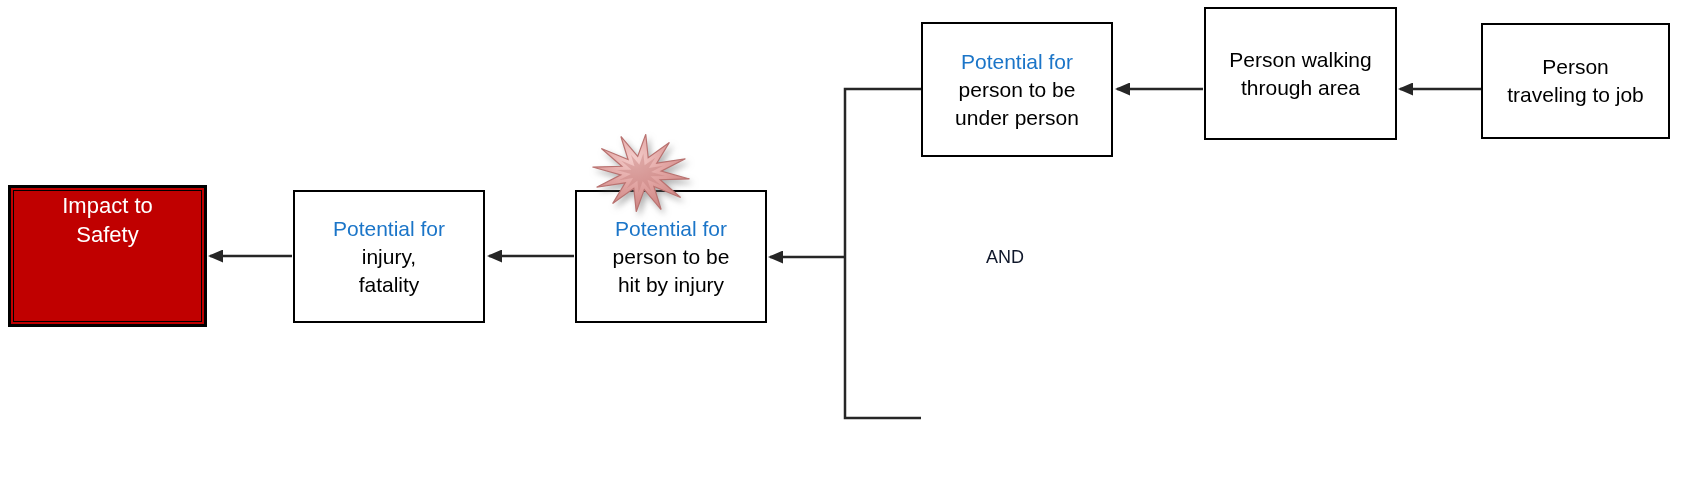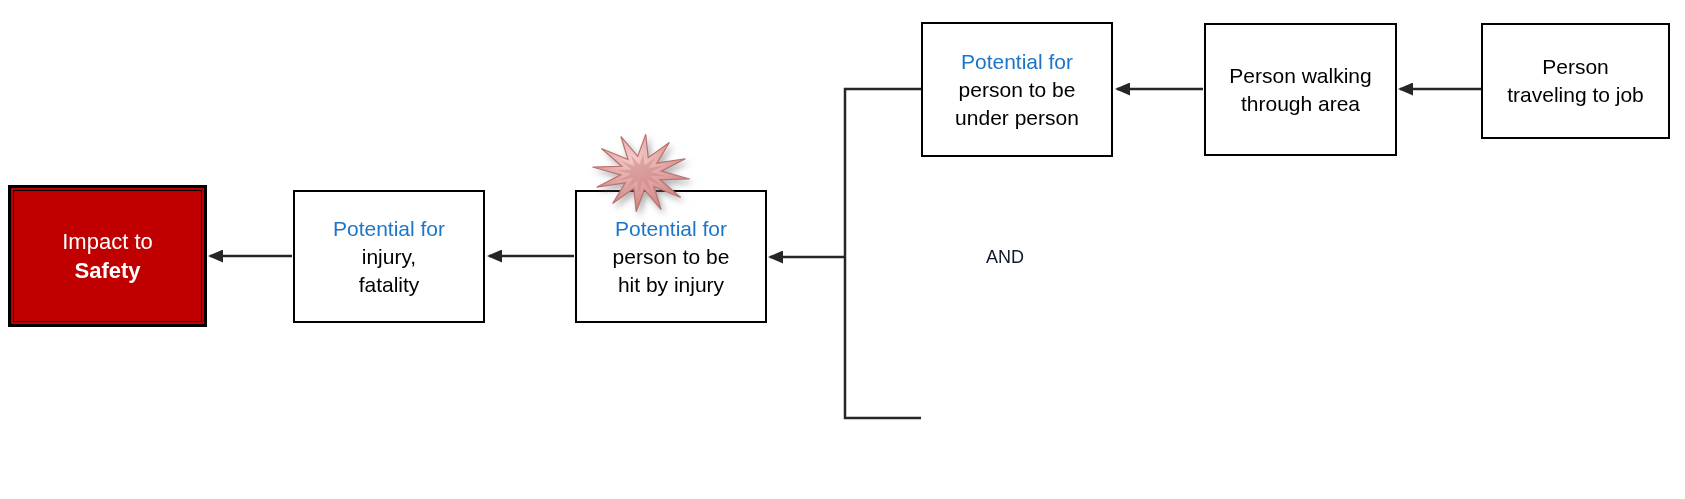"Person walking" div.node { top: 23px -> 7px }
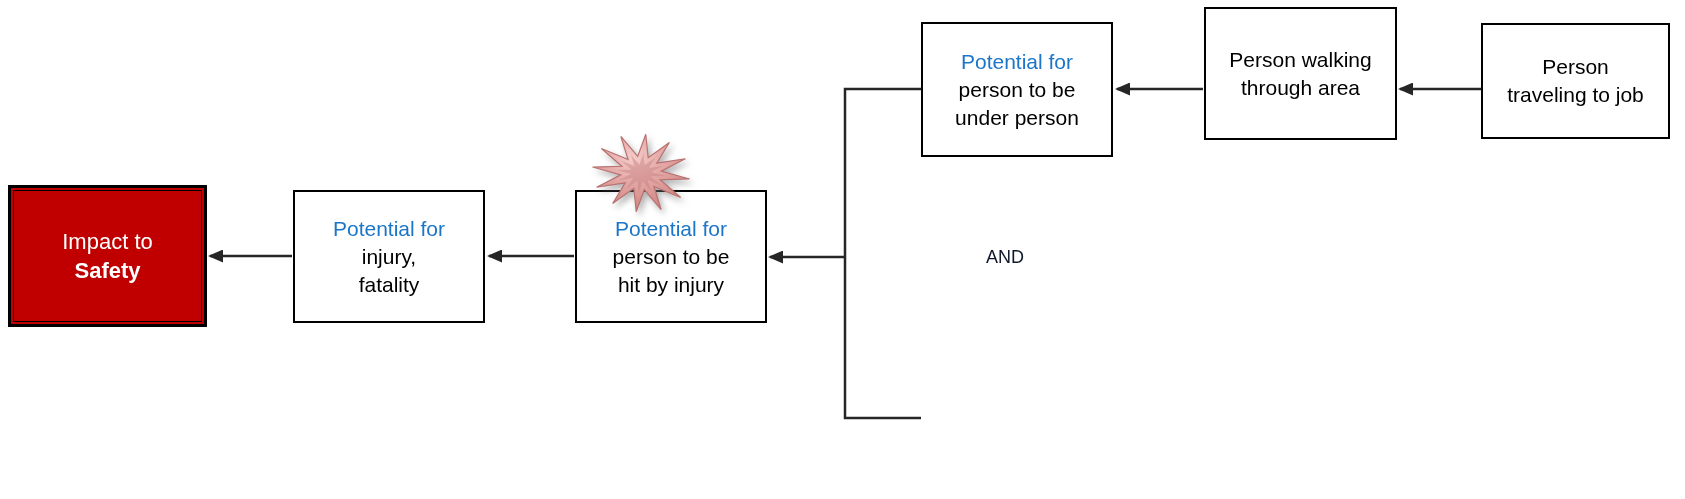"Impact to" .impact-inner { justify-content: center -> none }
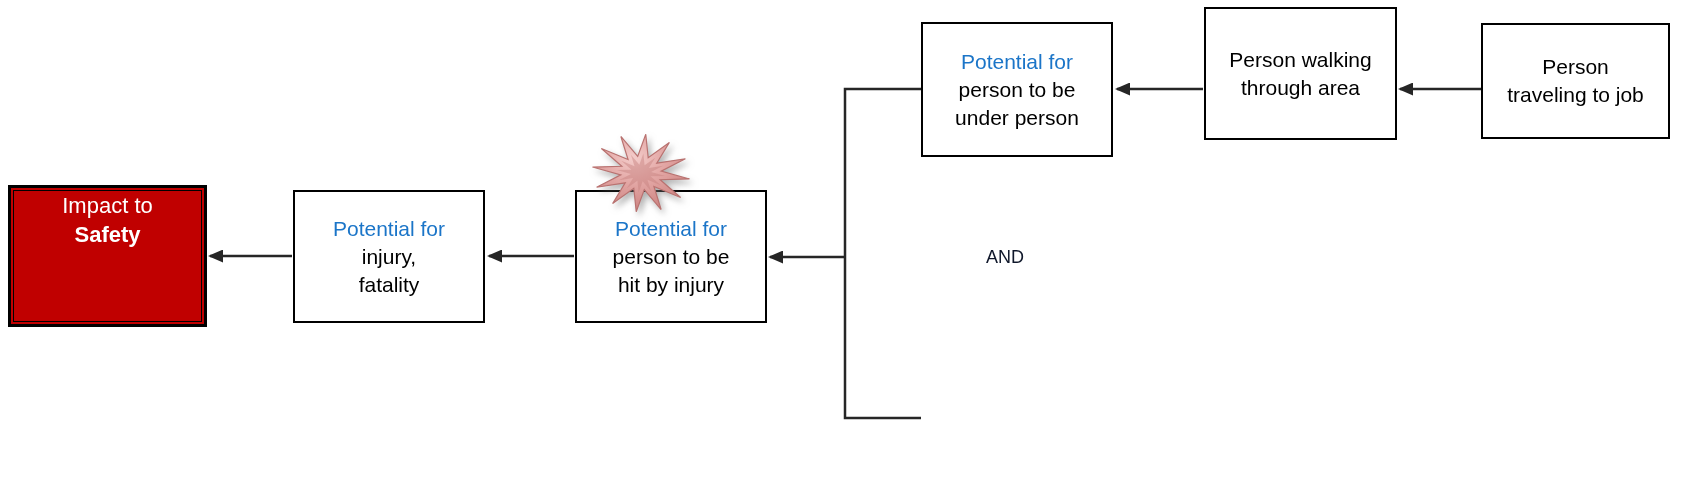"Safety" .impact-inner .b { font-weight: bold -> normal }
